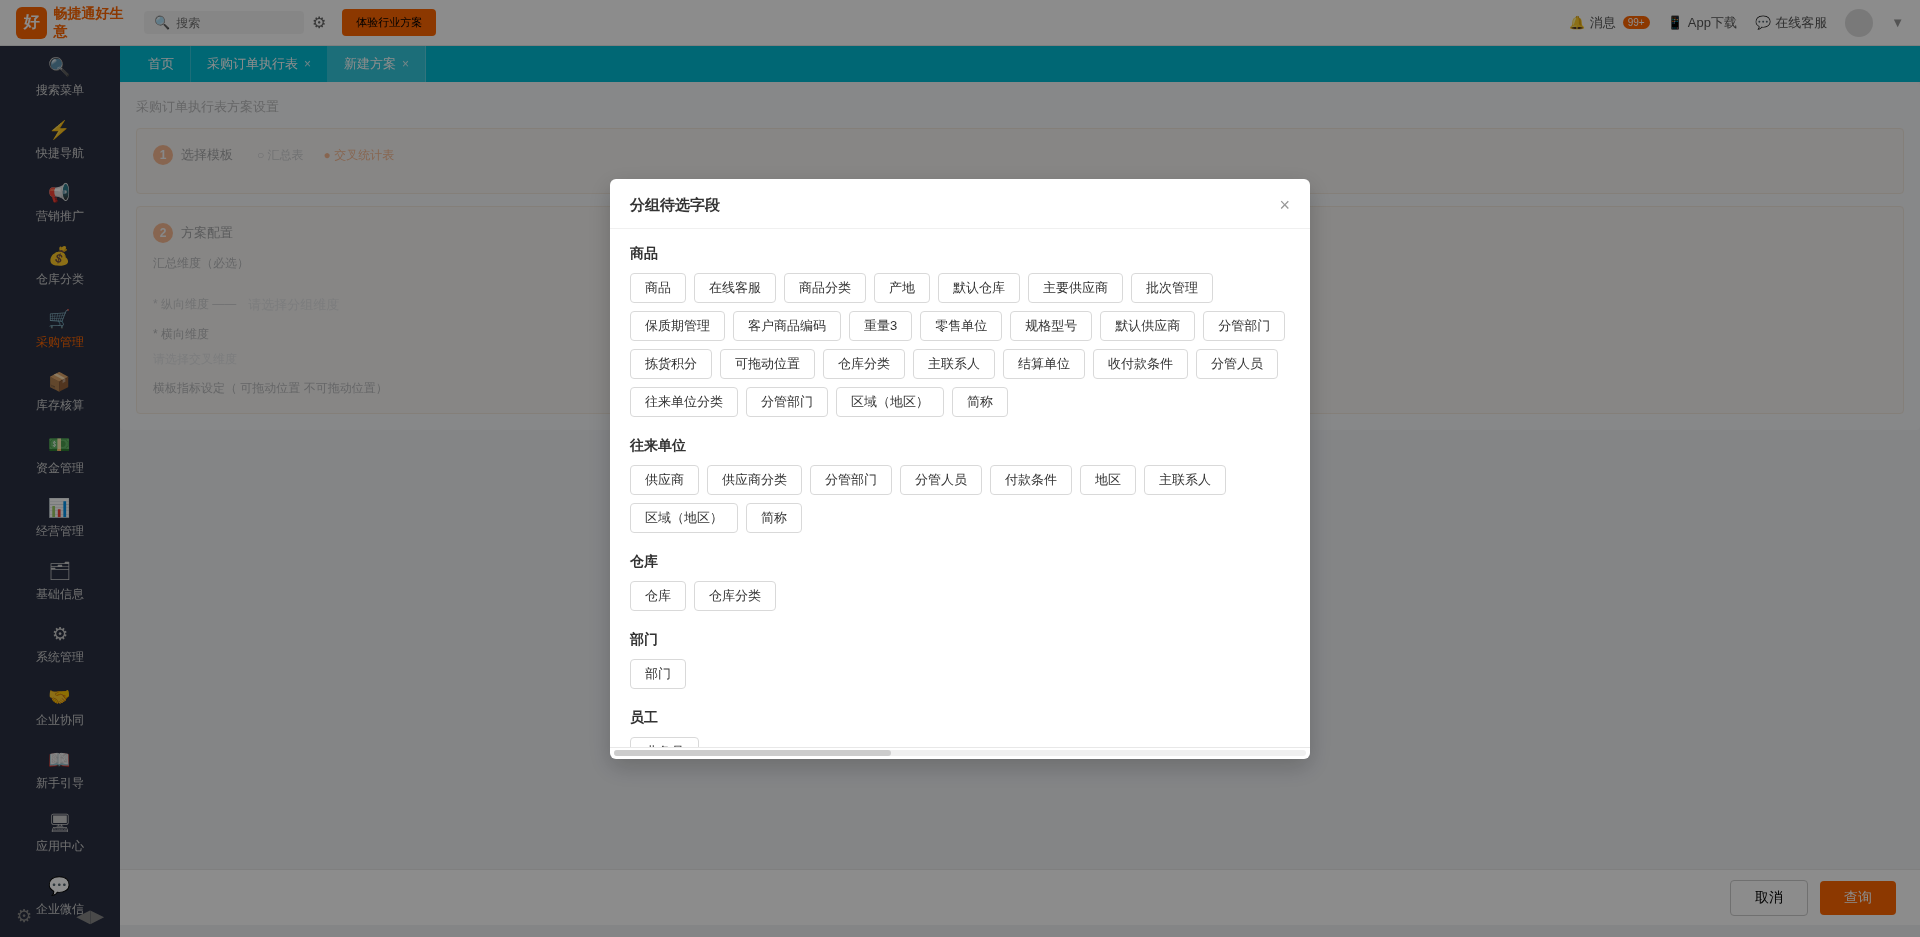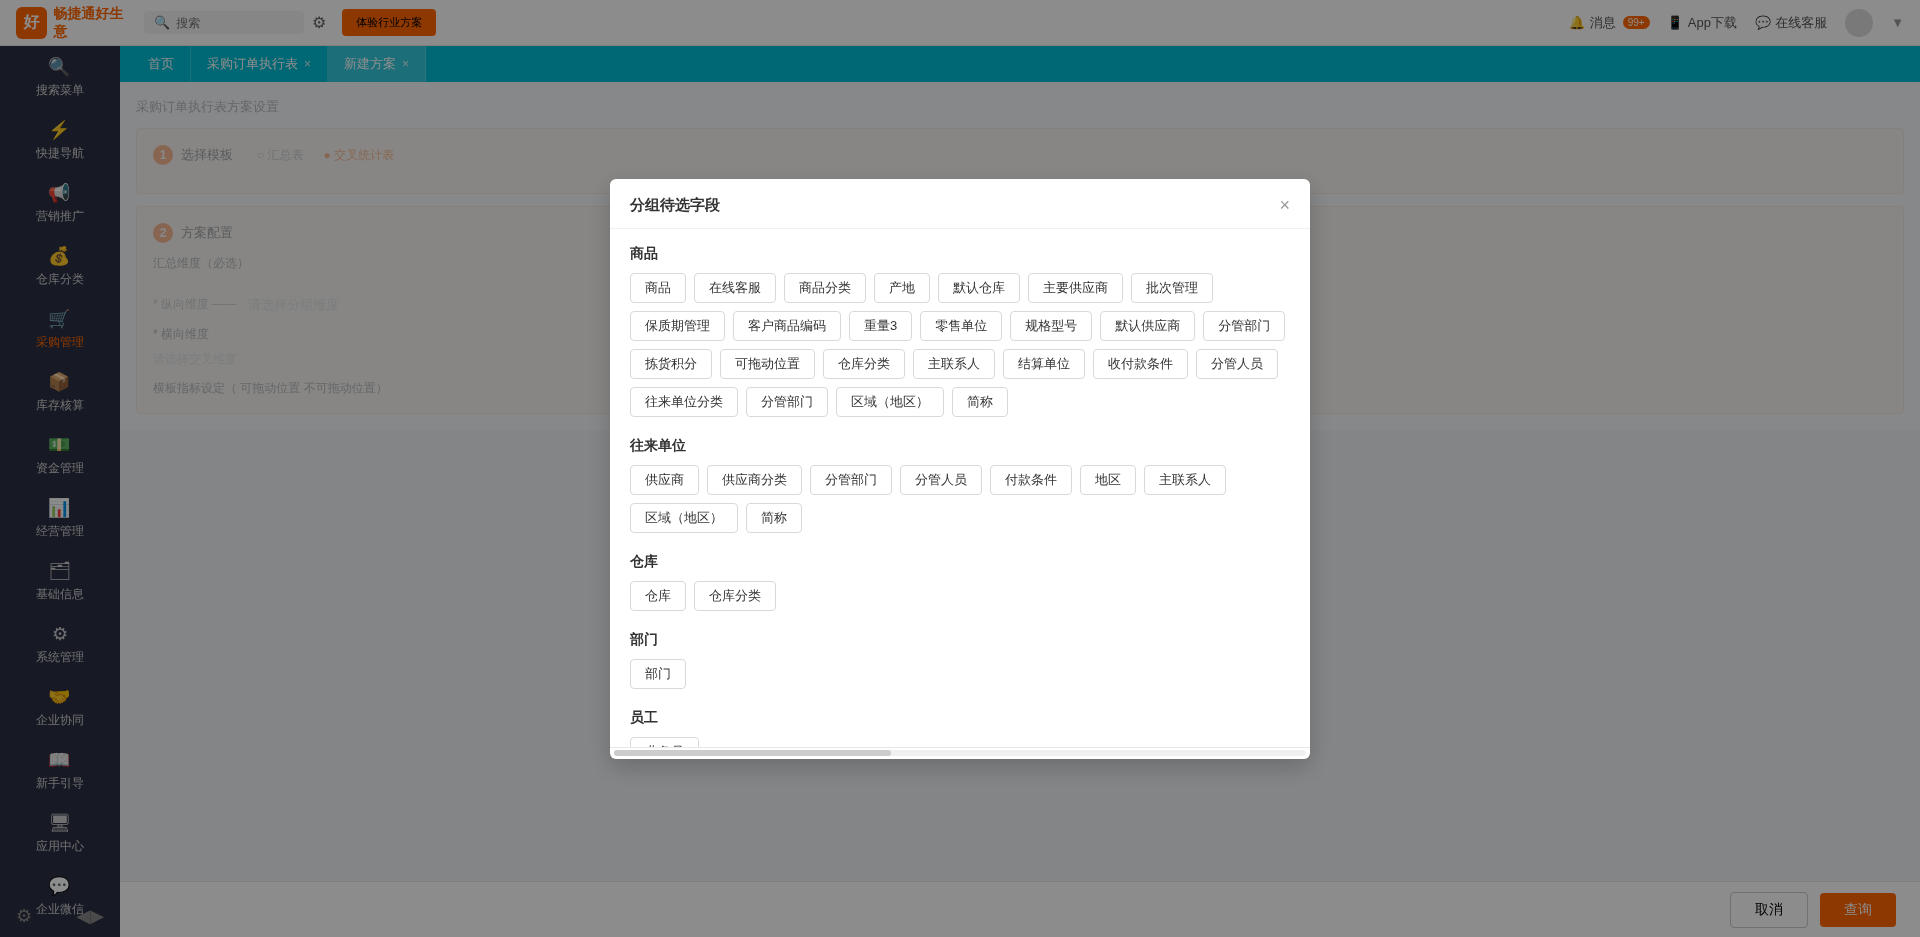"取消" .bottom-bar { bottom: 0 -> 12px }
